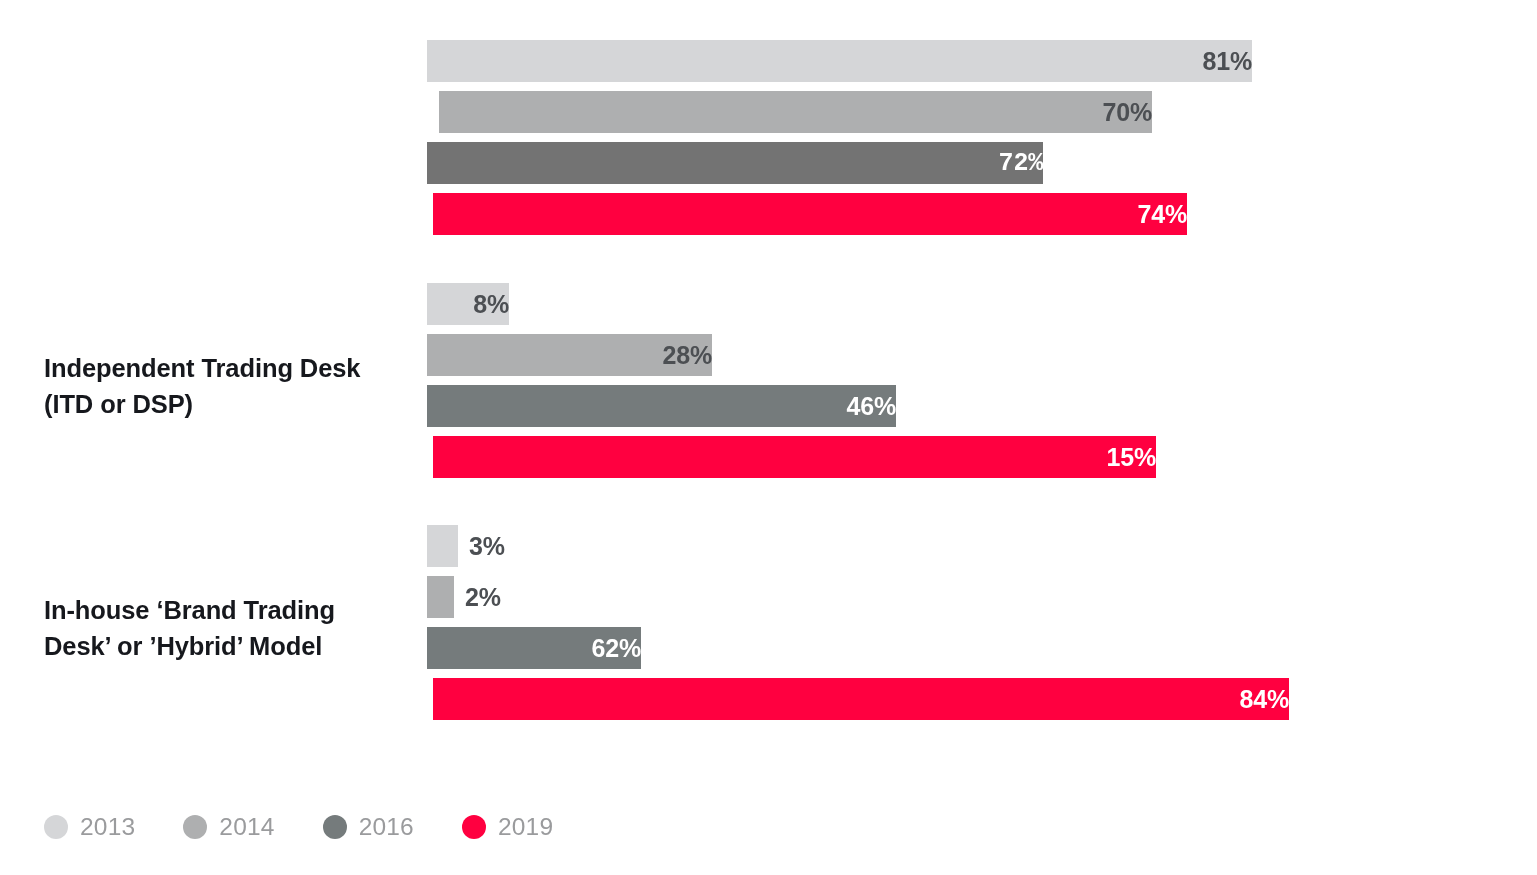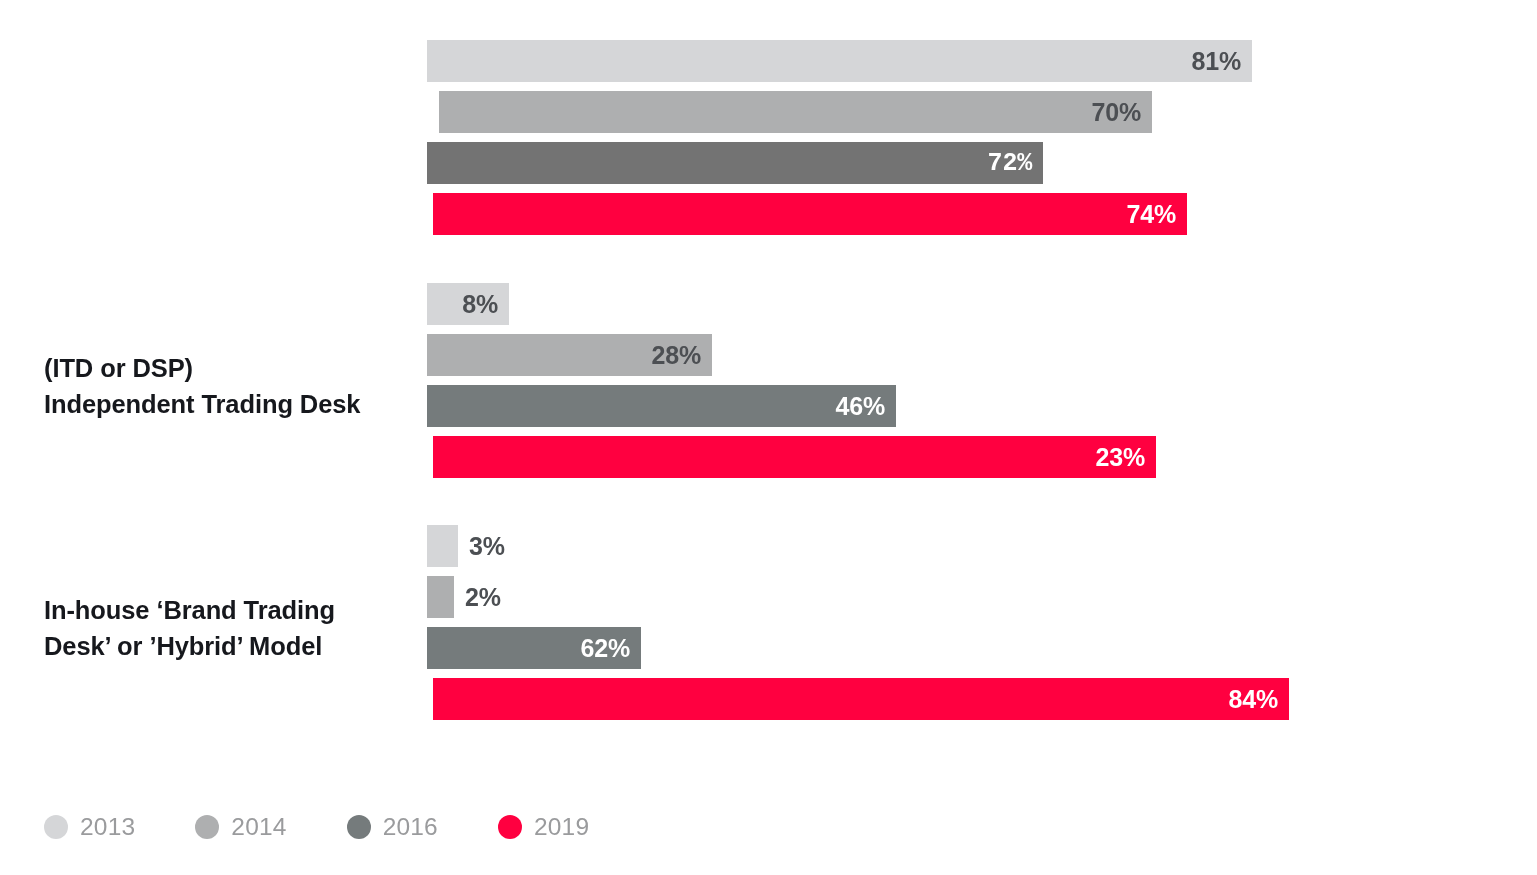"81%" .bar { padding-right: 11px -> none }
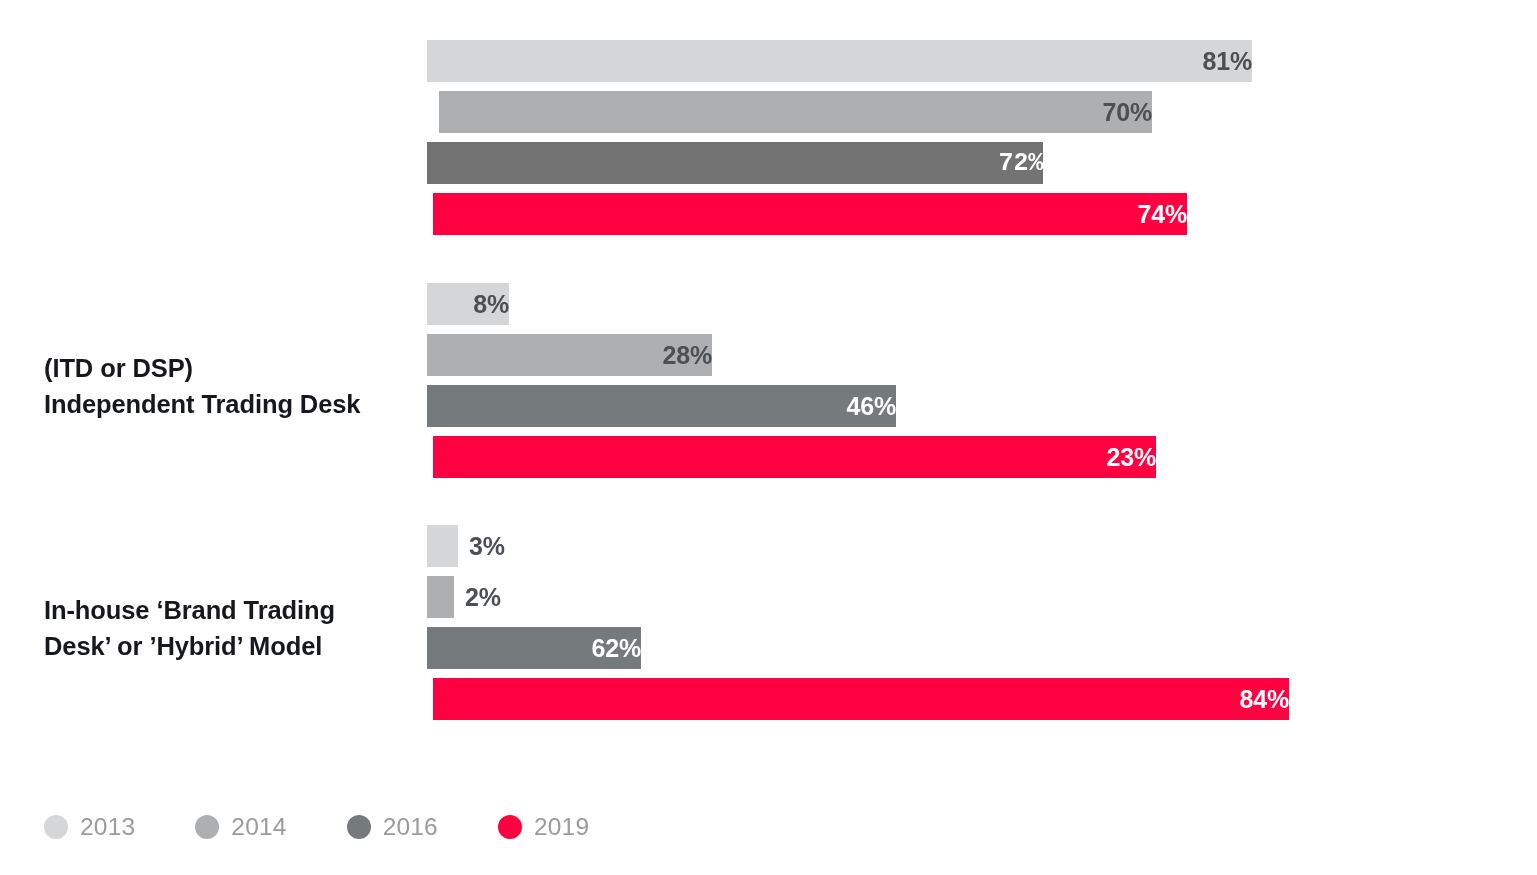"(ITD or DSP)" div { order: before "Independent Trading Desk" -> after "Independent Trading Desk" }
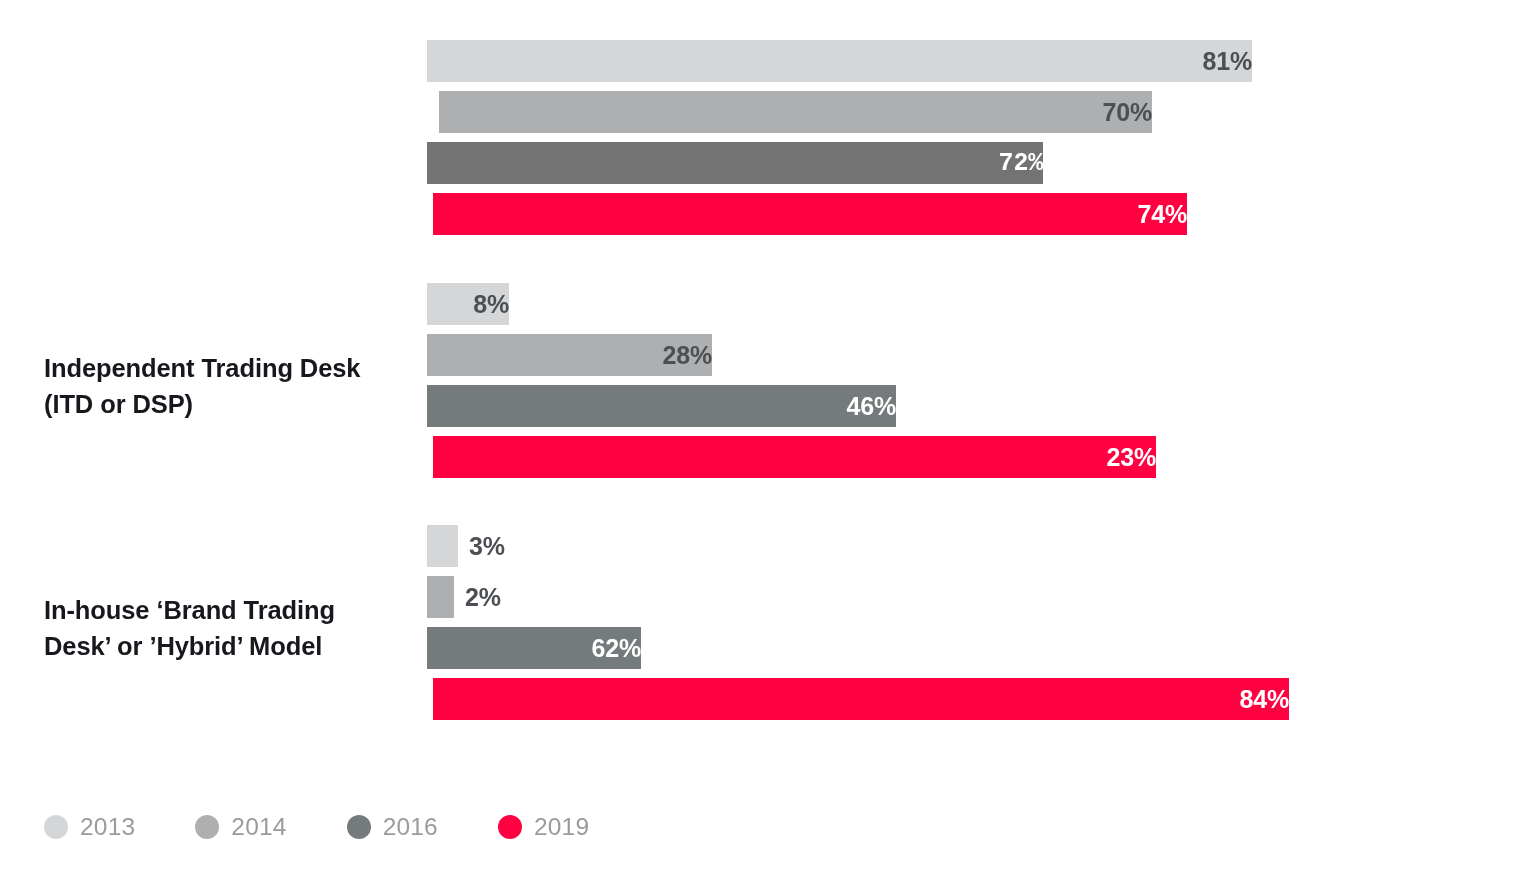"23%" span.bar-value { text: 23% -> 15% }
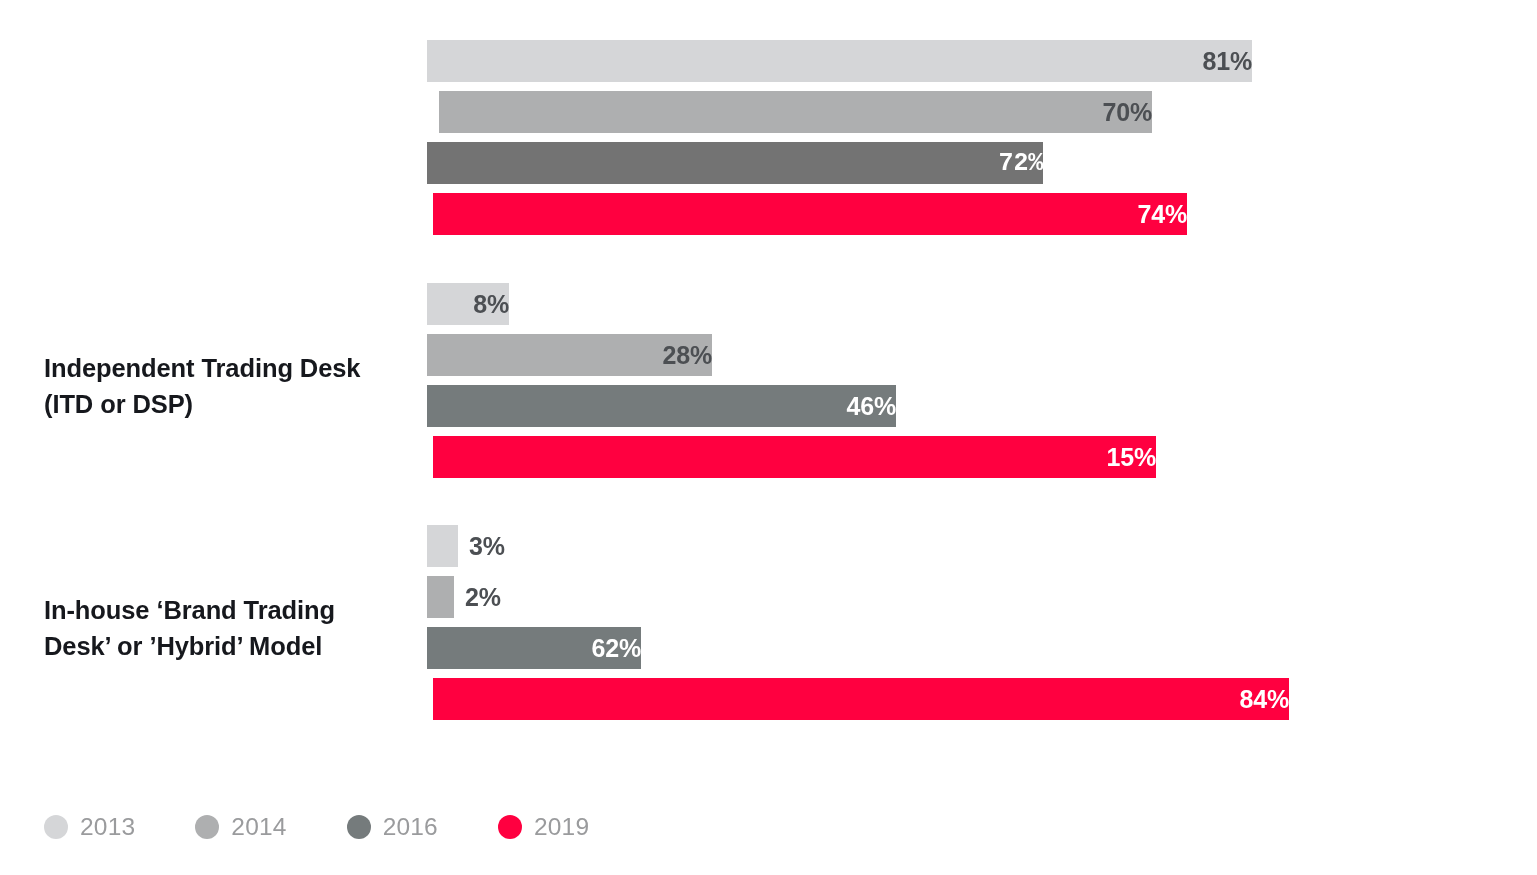"2013" .legend { gap: 12px -> 0 }
